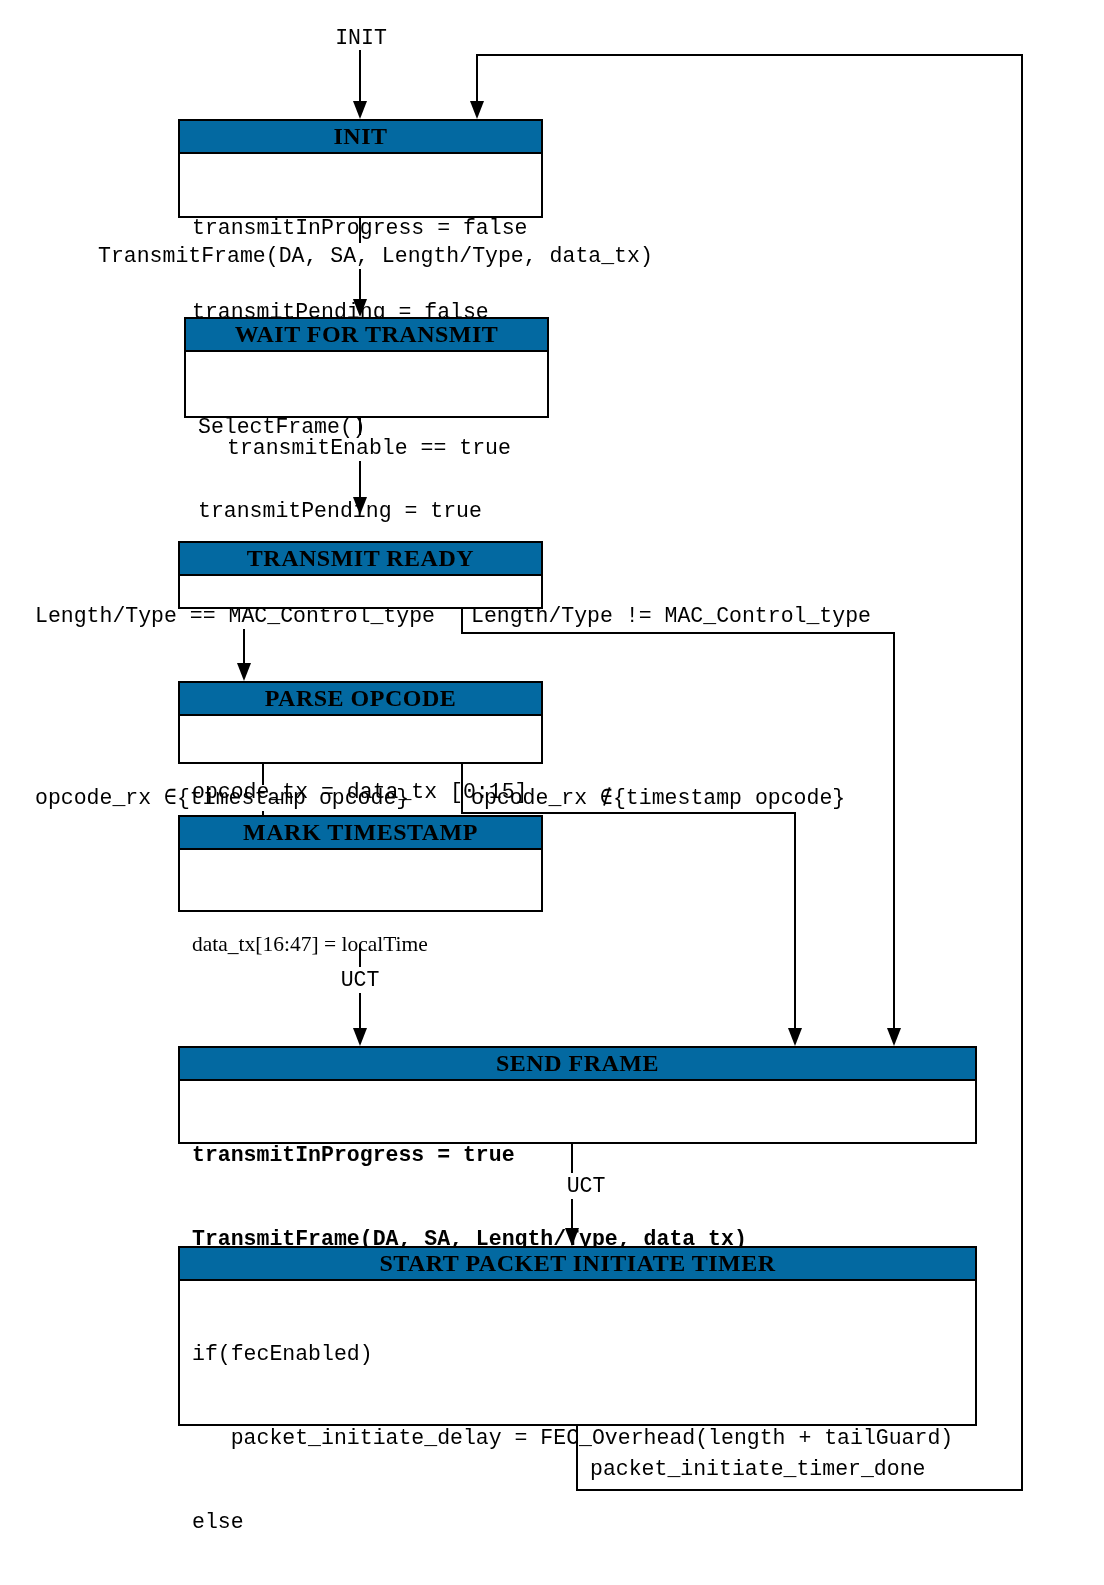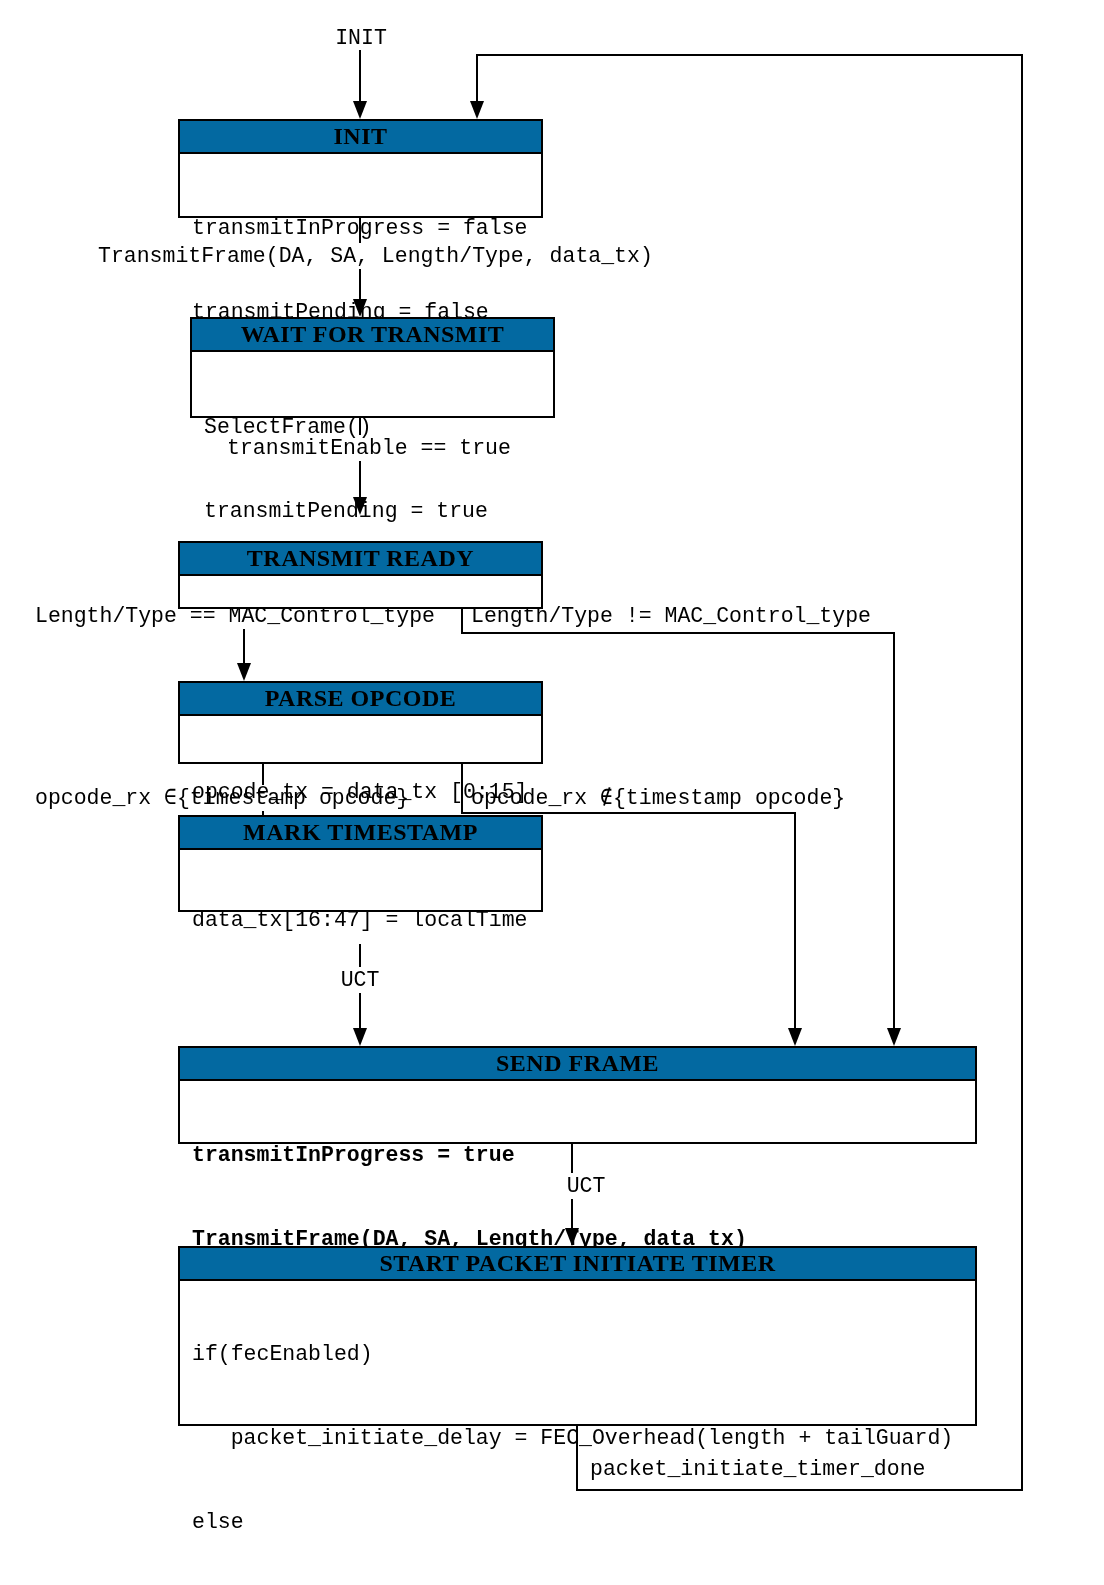"WAIT FOR TRANSMIT" div.state-box { left: 190px -> 184px }
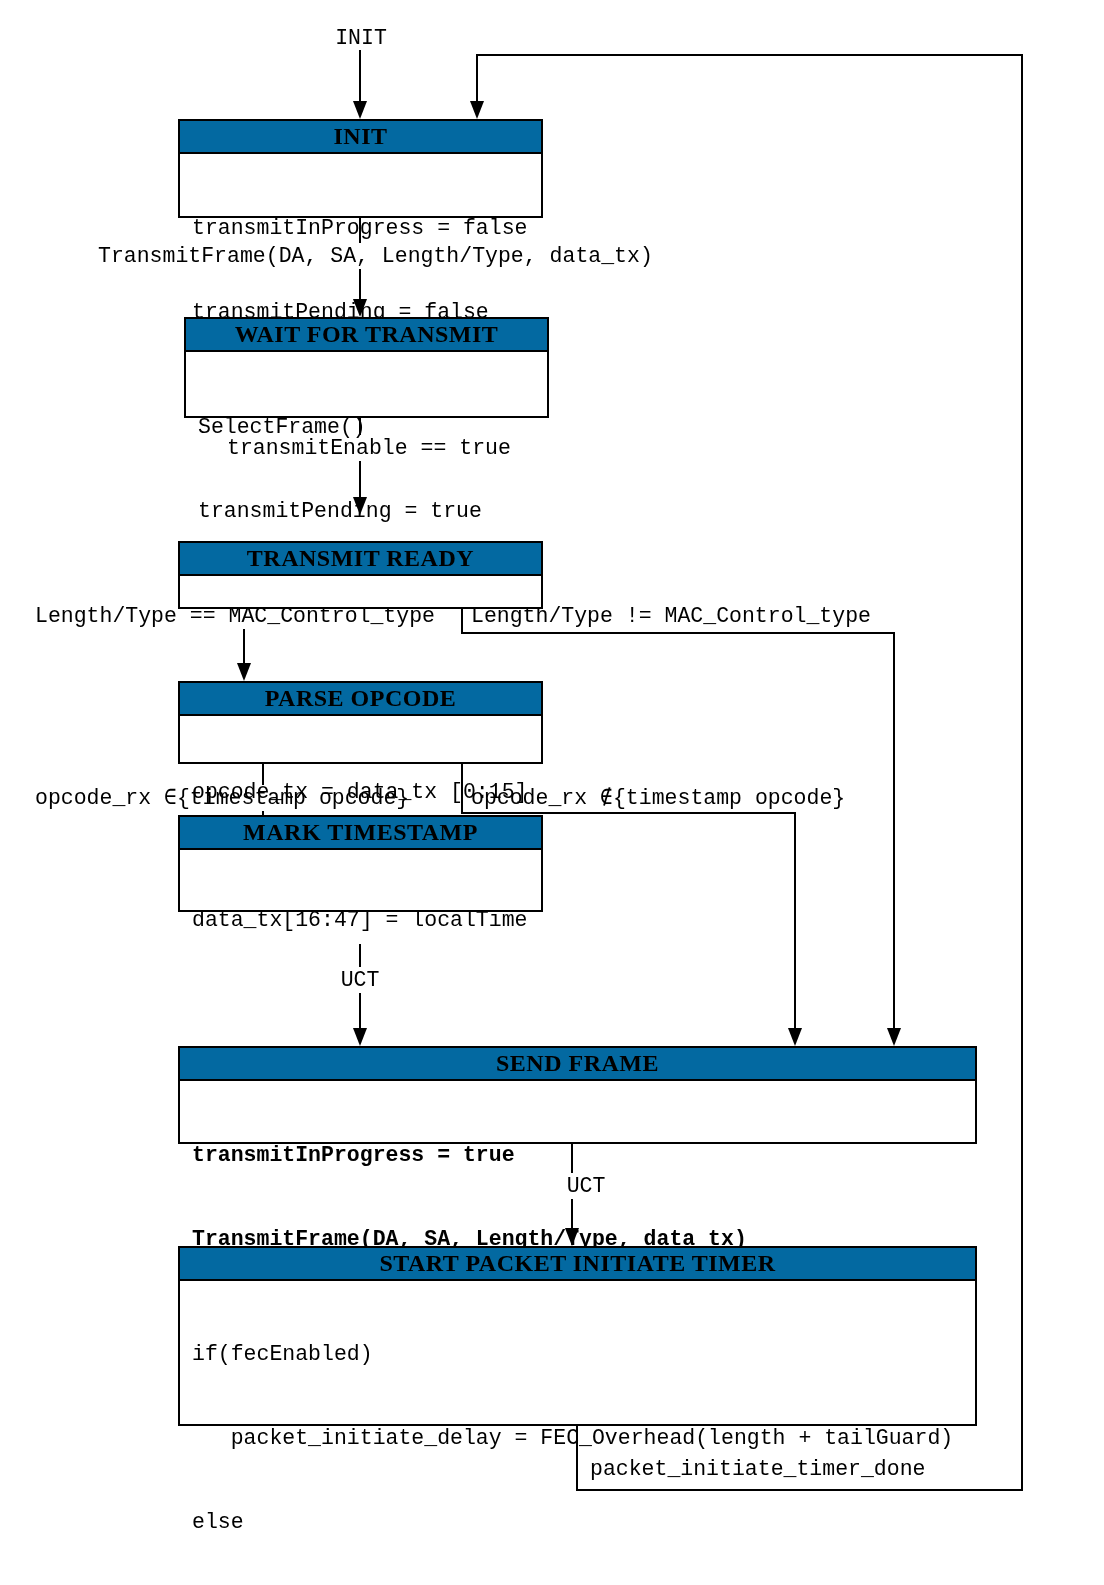"data_tx[16:47] = localTime" div.state-body { font-family: none -> Liberation Serif, serif; padding-top: 0 -> 24px }
